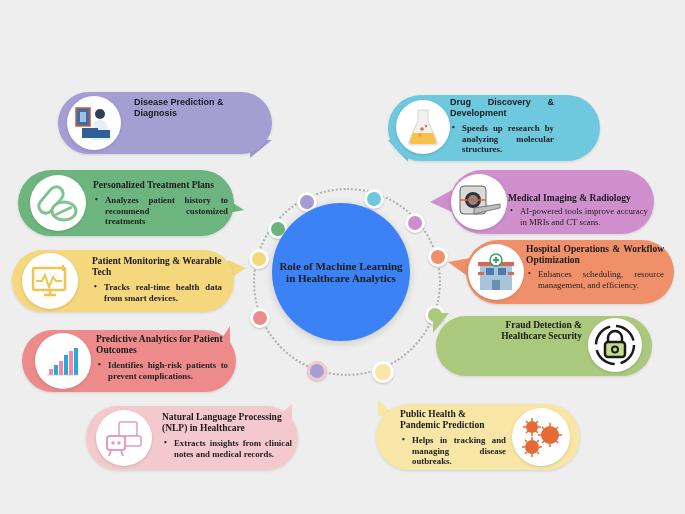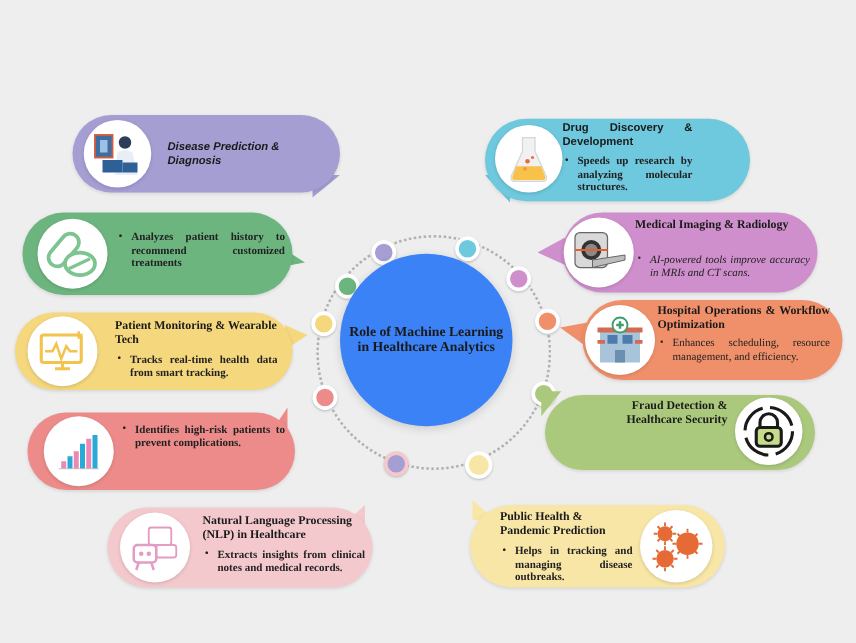"Disease Prediction & Diagnosis" div.btext { font-style: italic -> none; top: 112px -> 97px }
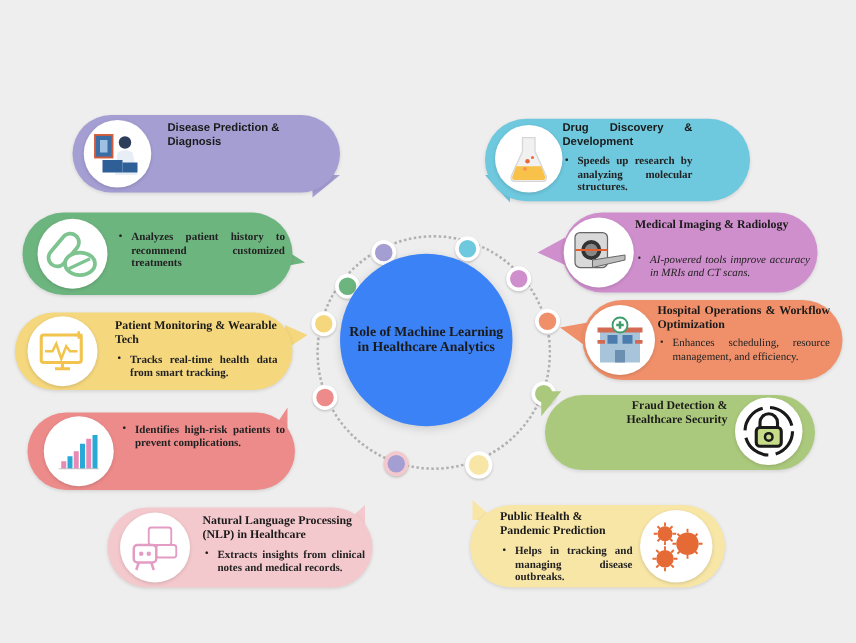"Personalized Treatment Plans" p.btitle { html: none -> <p>Personalized Treatment Plans</p> }
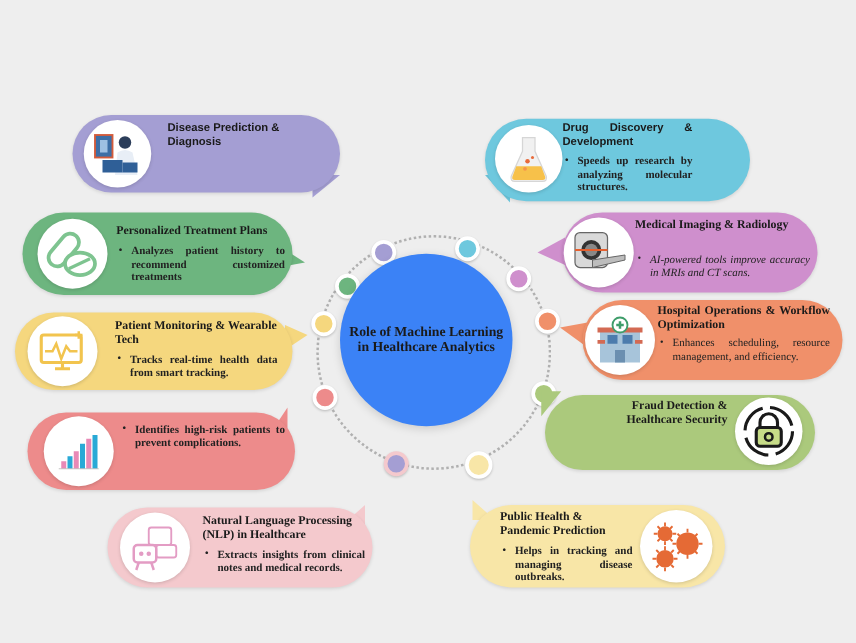"Medical Imaging & Radiology" p.btitle { margin-top: none -> 18px }
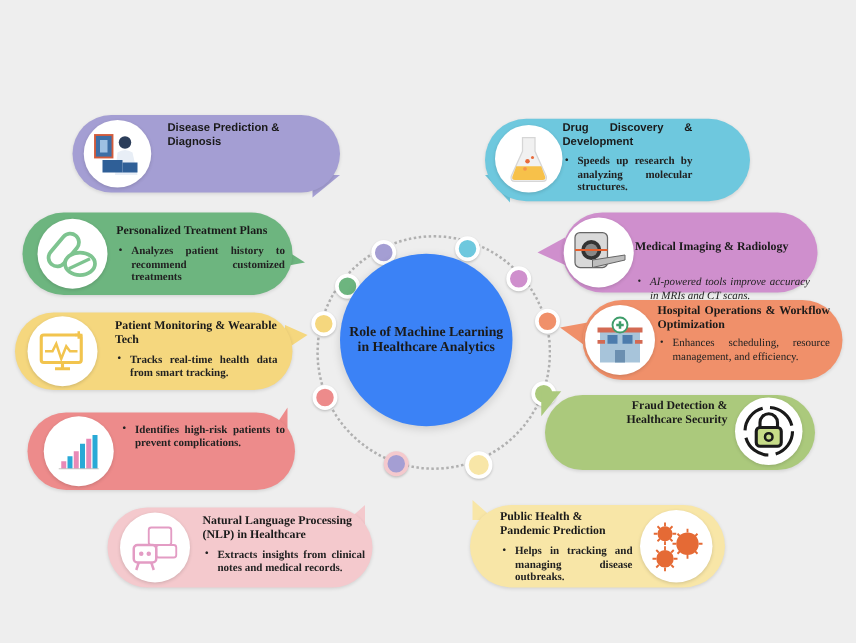"AI-powered tools improve accuracy in" p.bullet { font-style: italic -> none; margin-top: 16px -> 2px }
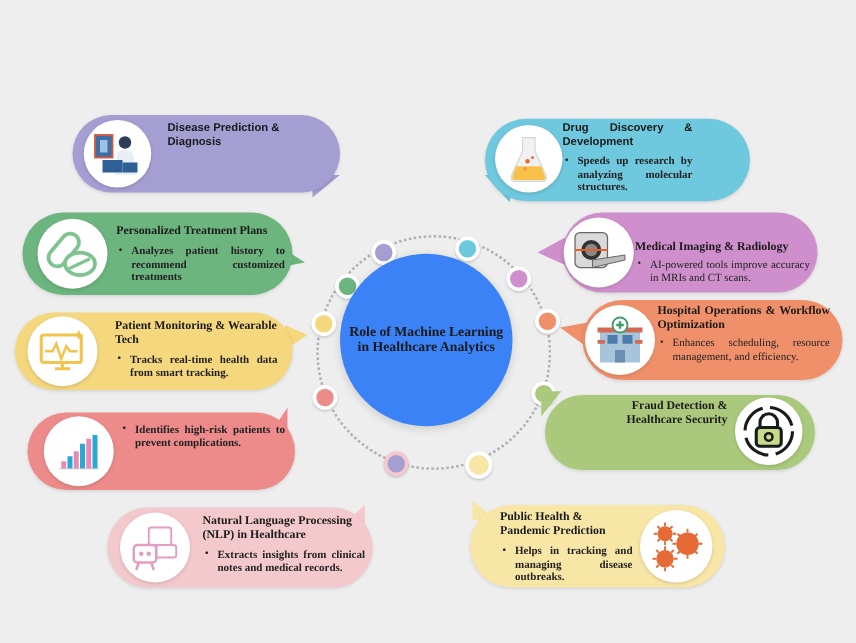"Tracks real-time health data from" p.bullet { text: tracking -> devices }
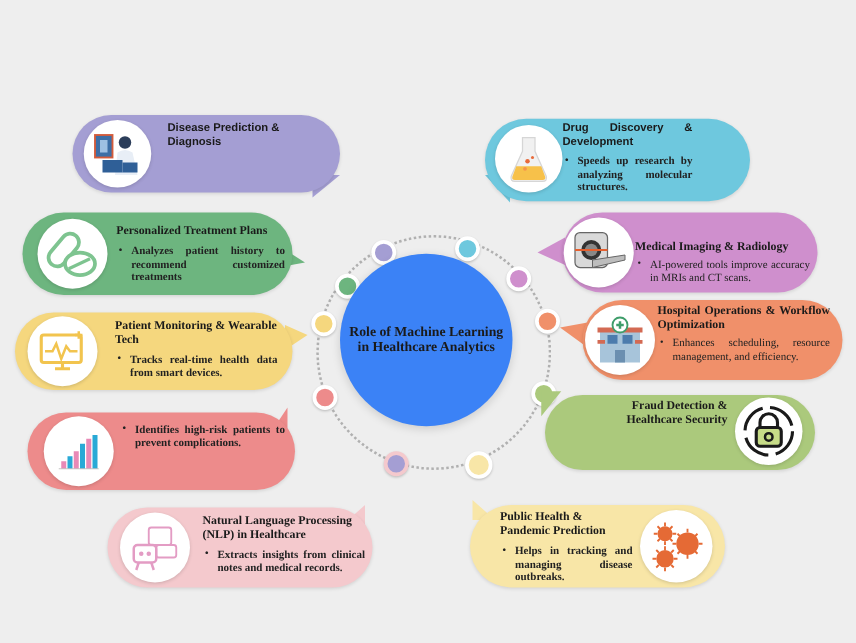"Predictive Analytics for Patient" p.btitle { html: none -> <p>Predictive Analytics for Patient Outcomes</p> }
